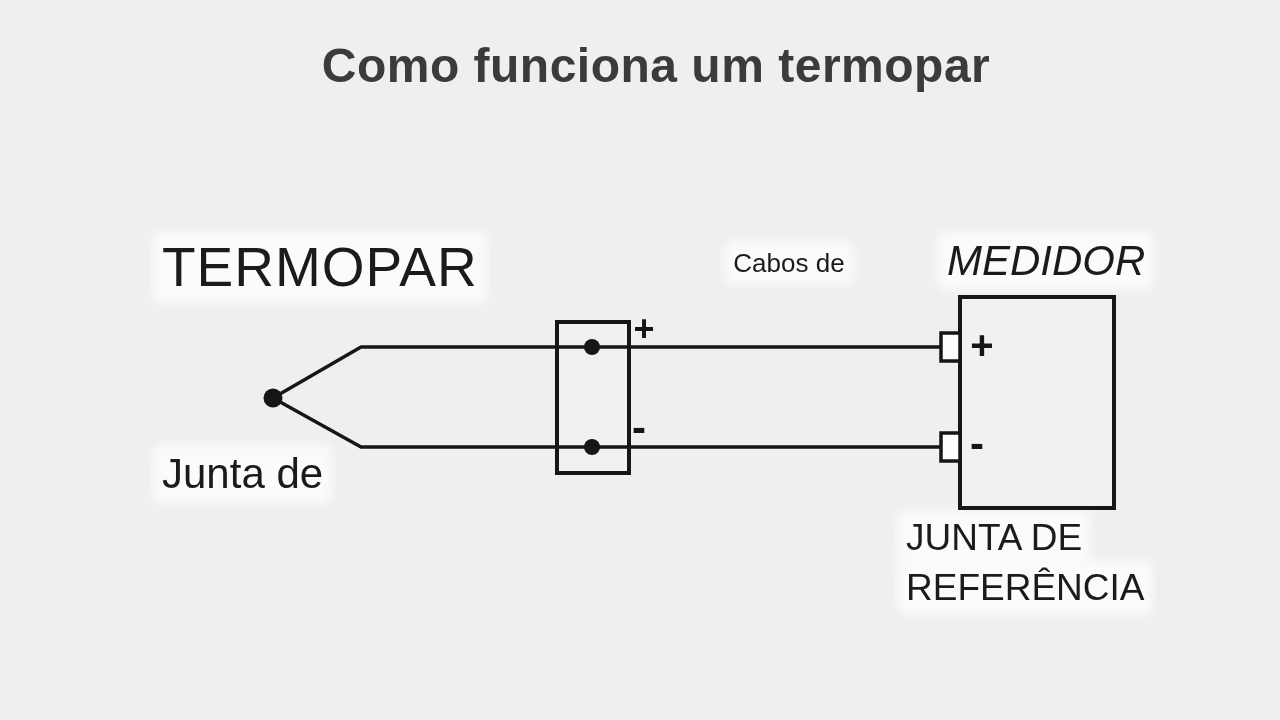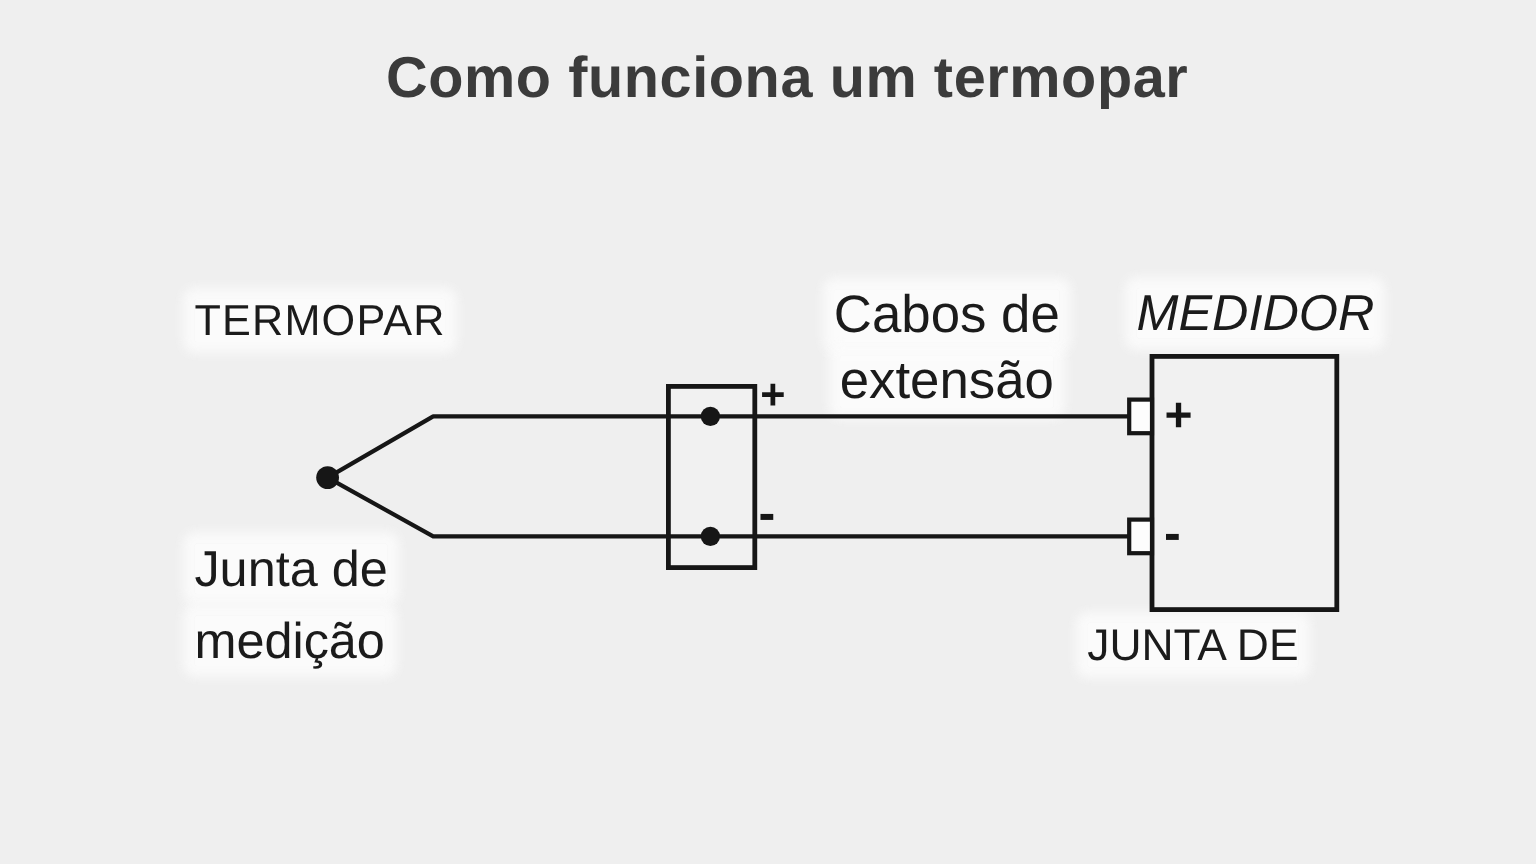"TERMOPAR" .lbl-termopar { font-size: 36px -> 55px }
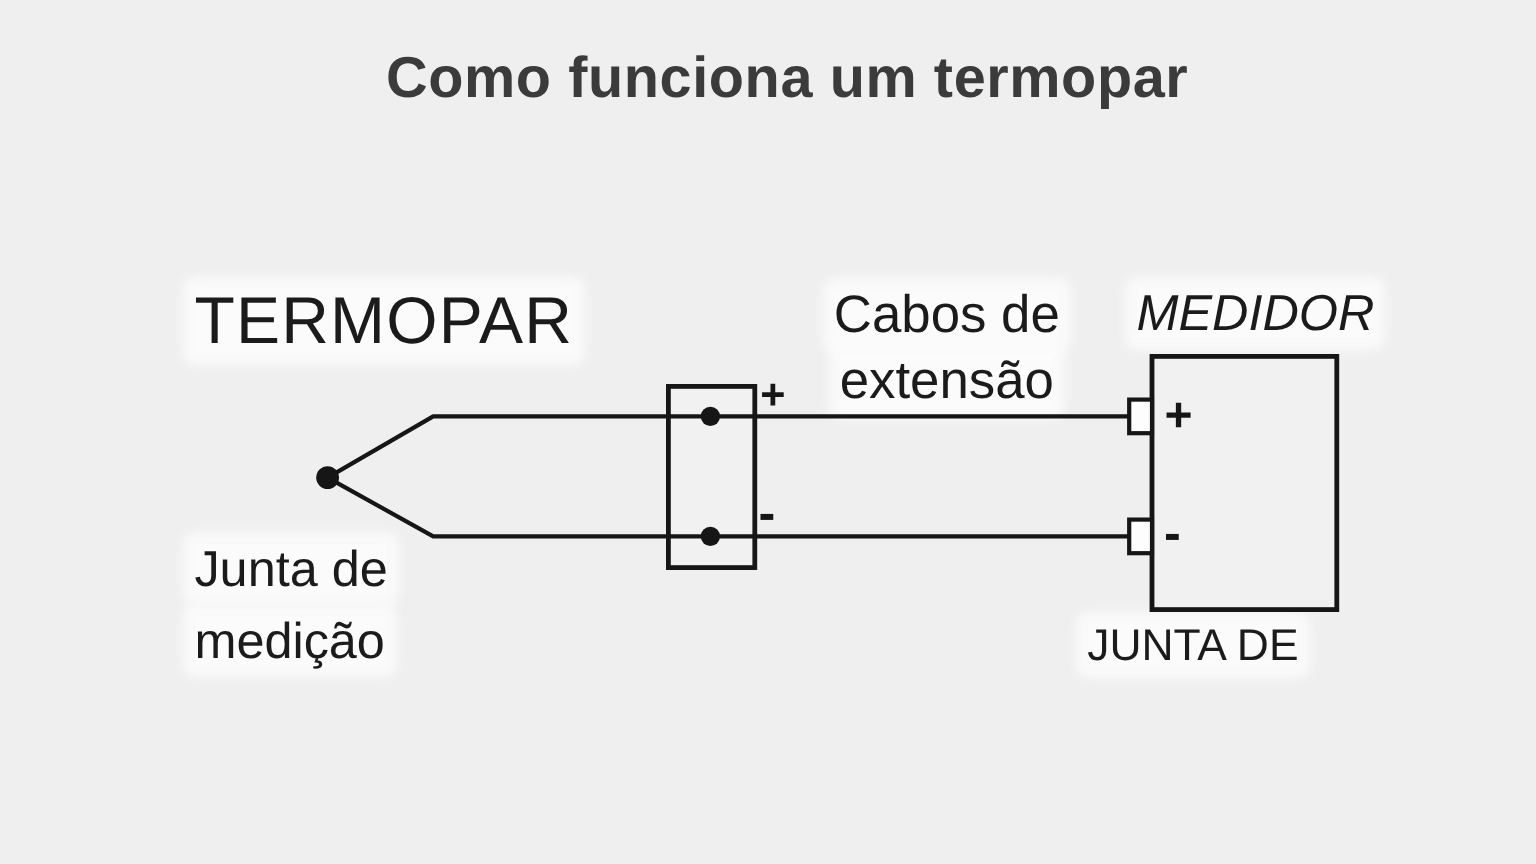"Cabos de" .lbl-cabos { font-size: 44px -> 26px }
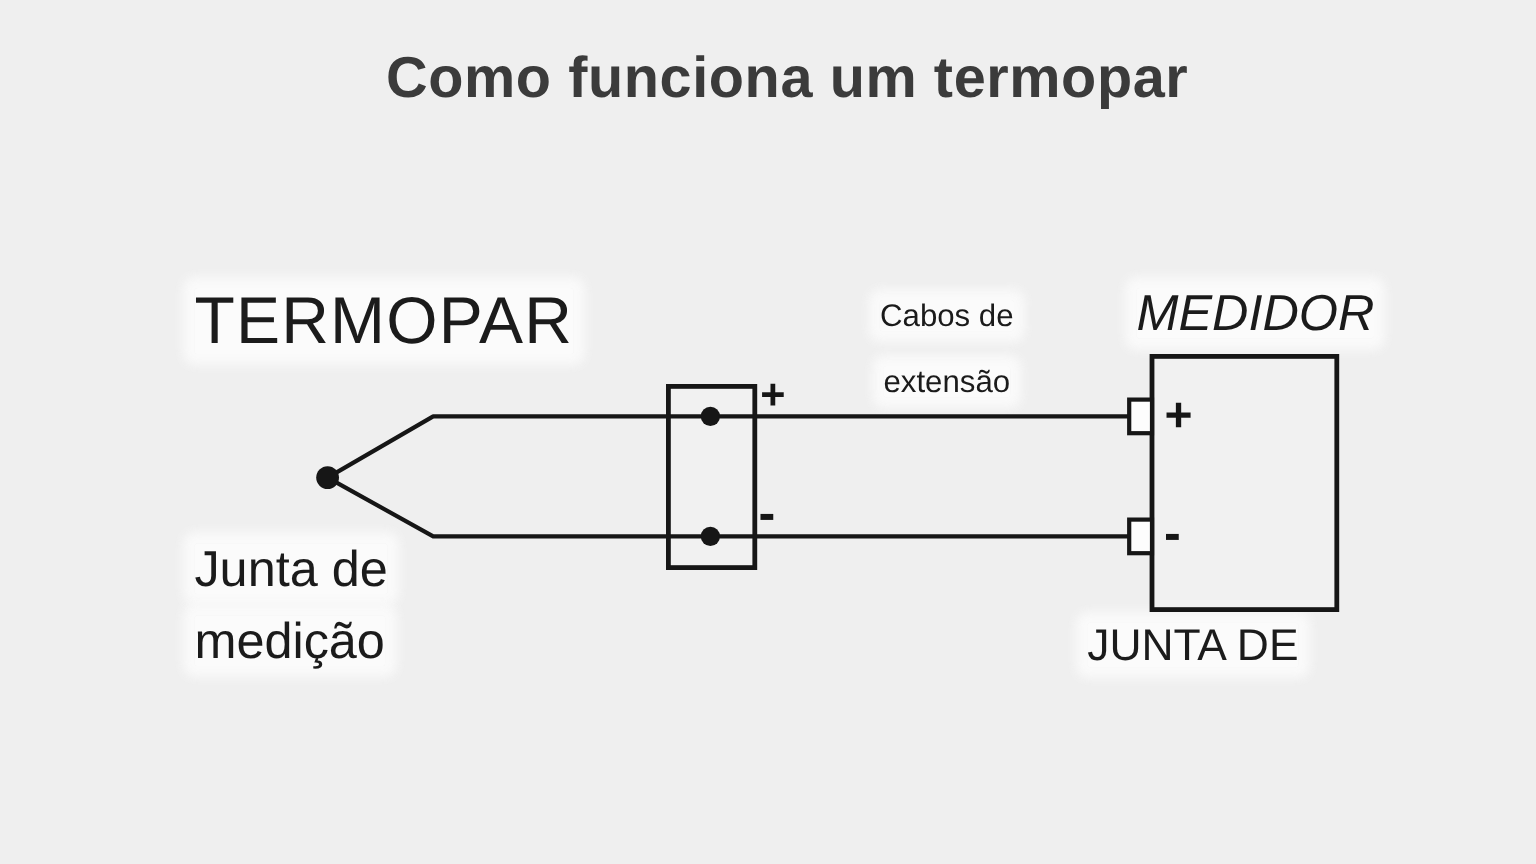"extensão" div.line { html: <div> <span>extensão</span> </div> -> none }
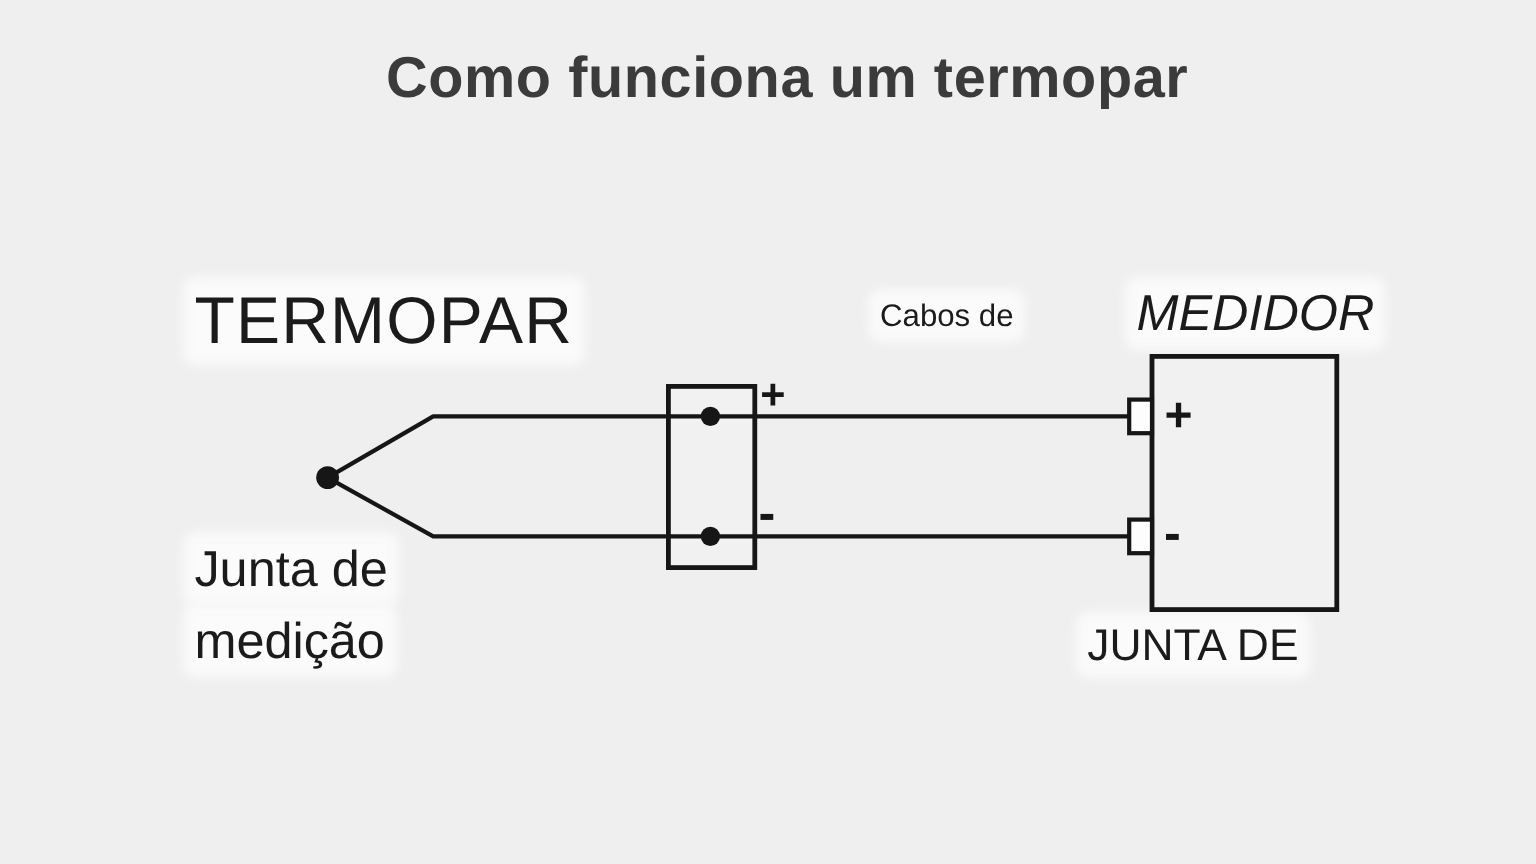"medição" div.line { html: <div> <span>medição</span> </div> -> none }
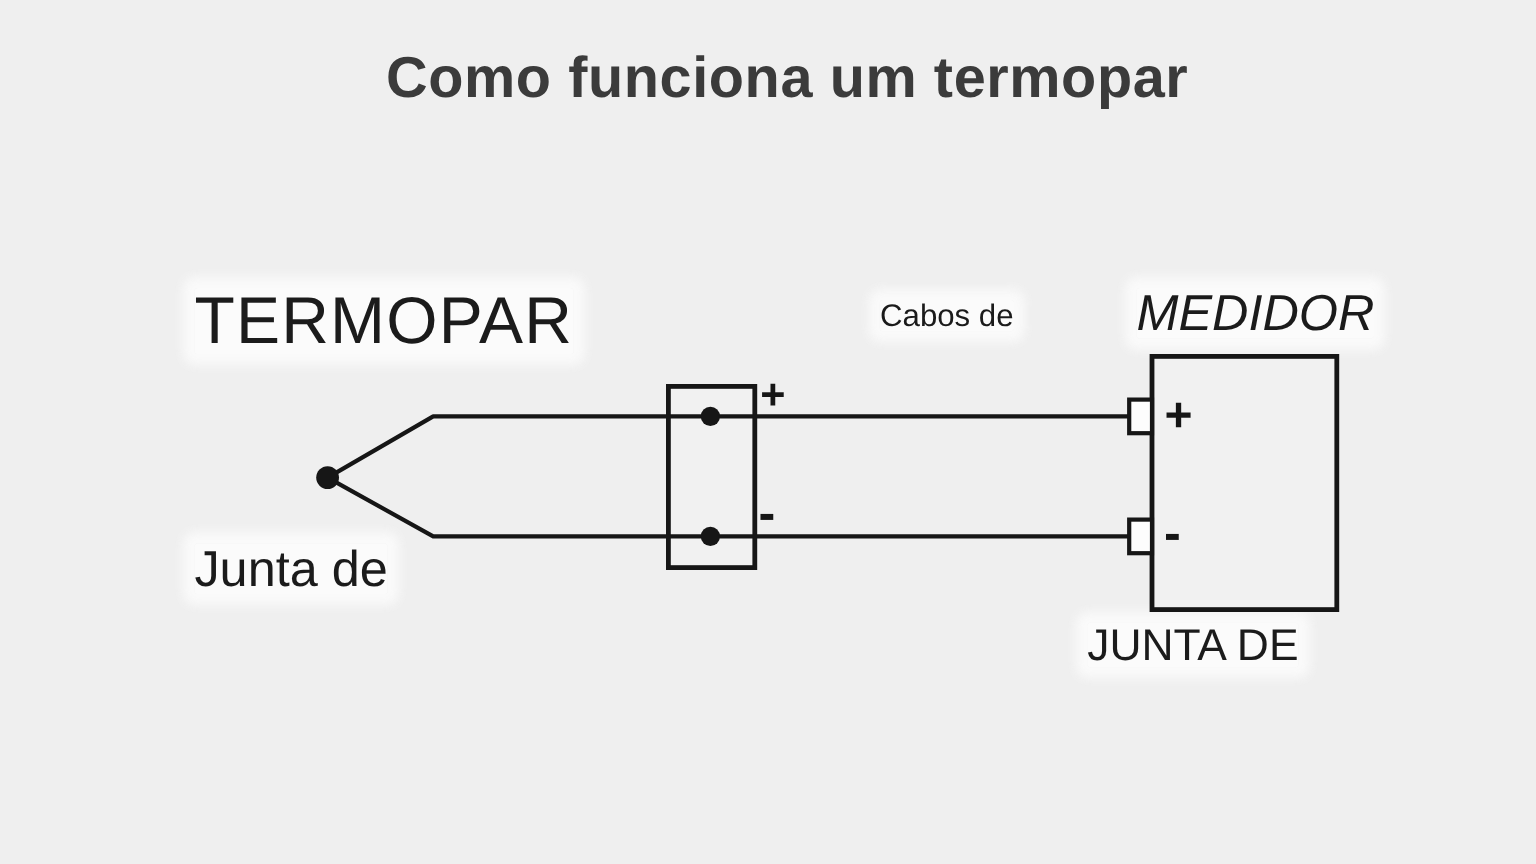"REFERÊNCIA" div.line { html: none -> <div> <span>REFERÊNCIA</span> </div> }
